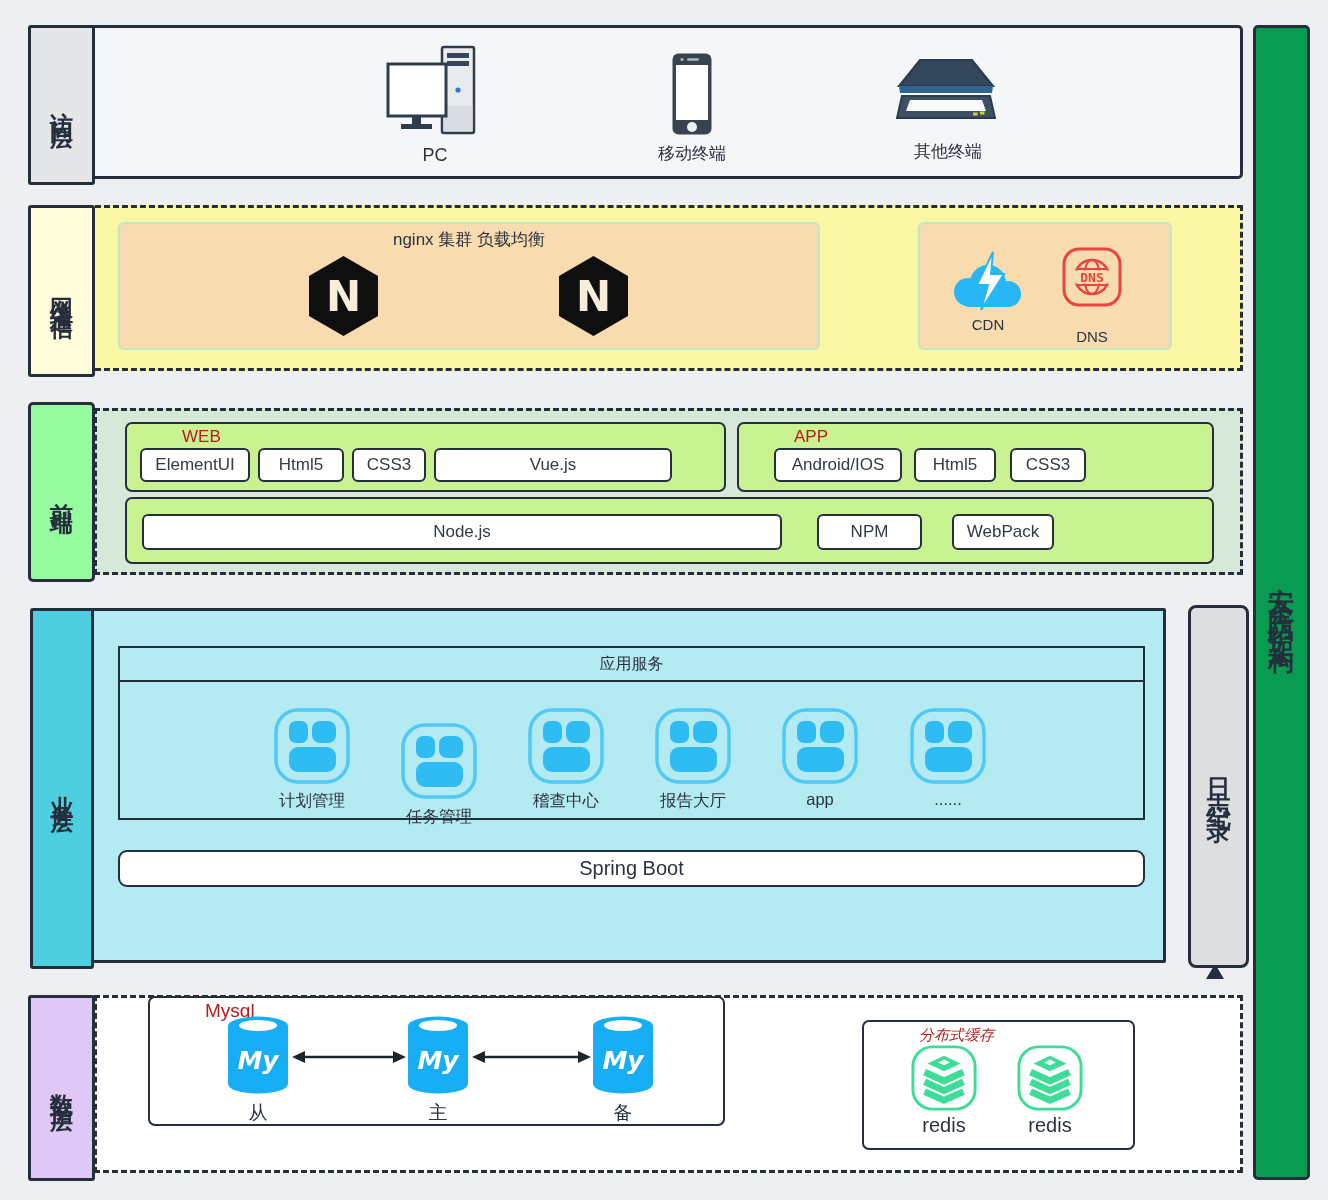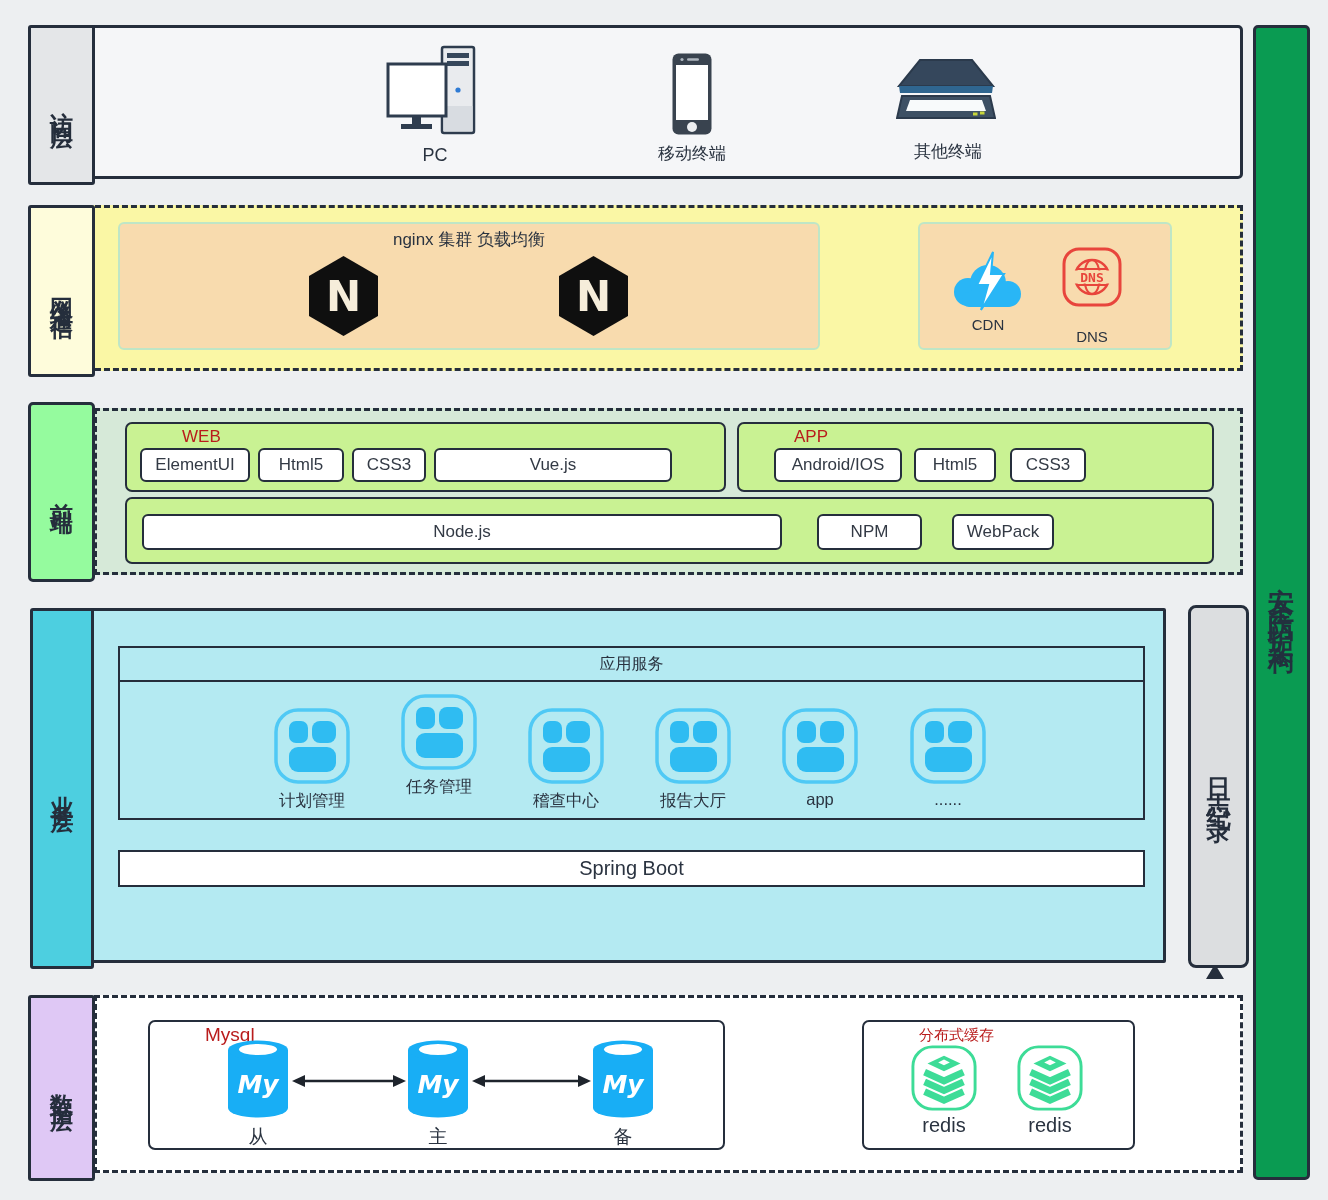"任务管理" div.svc { font-family: none -> Liberation Mono, monospace; top: 44px -> 73px }
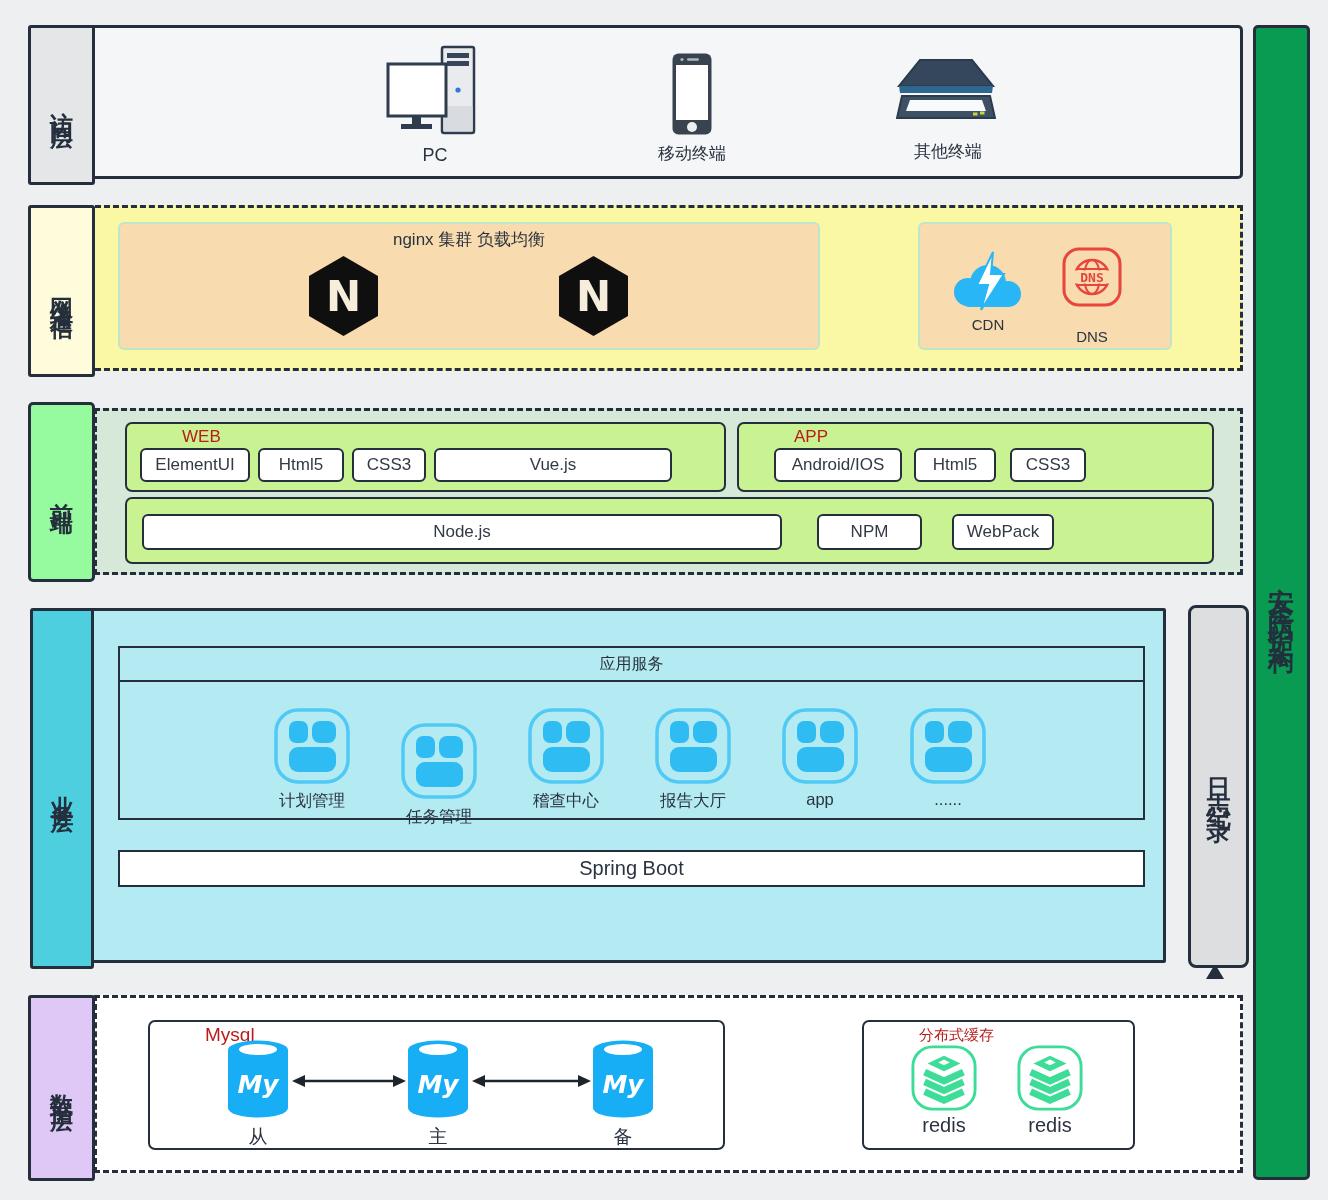"Spring Boot" .bigbar { border-radius: 0 -> 9px }
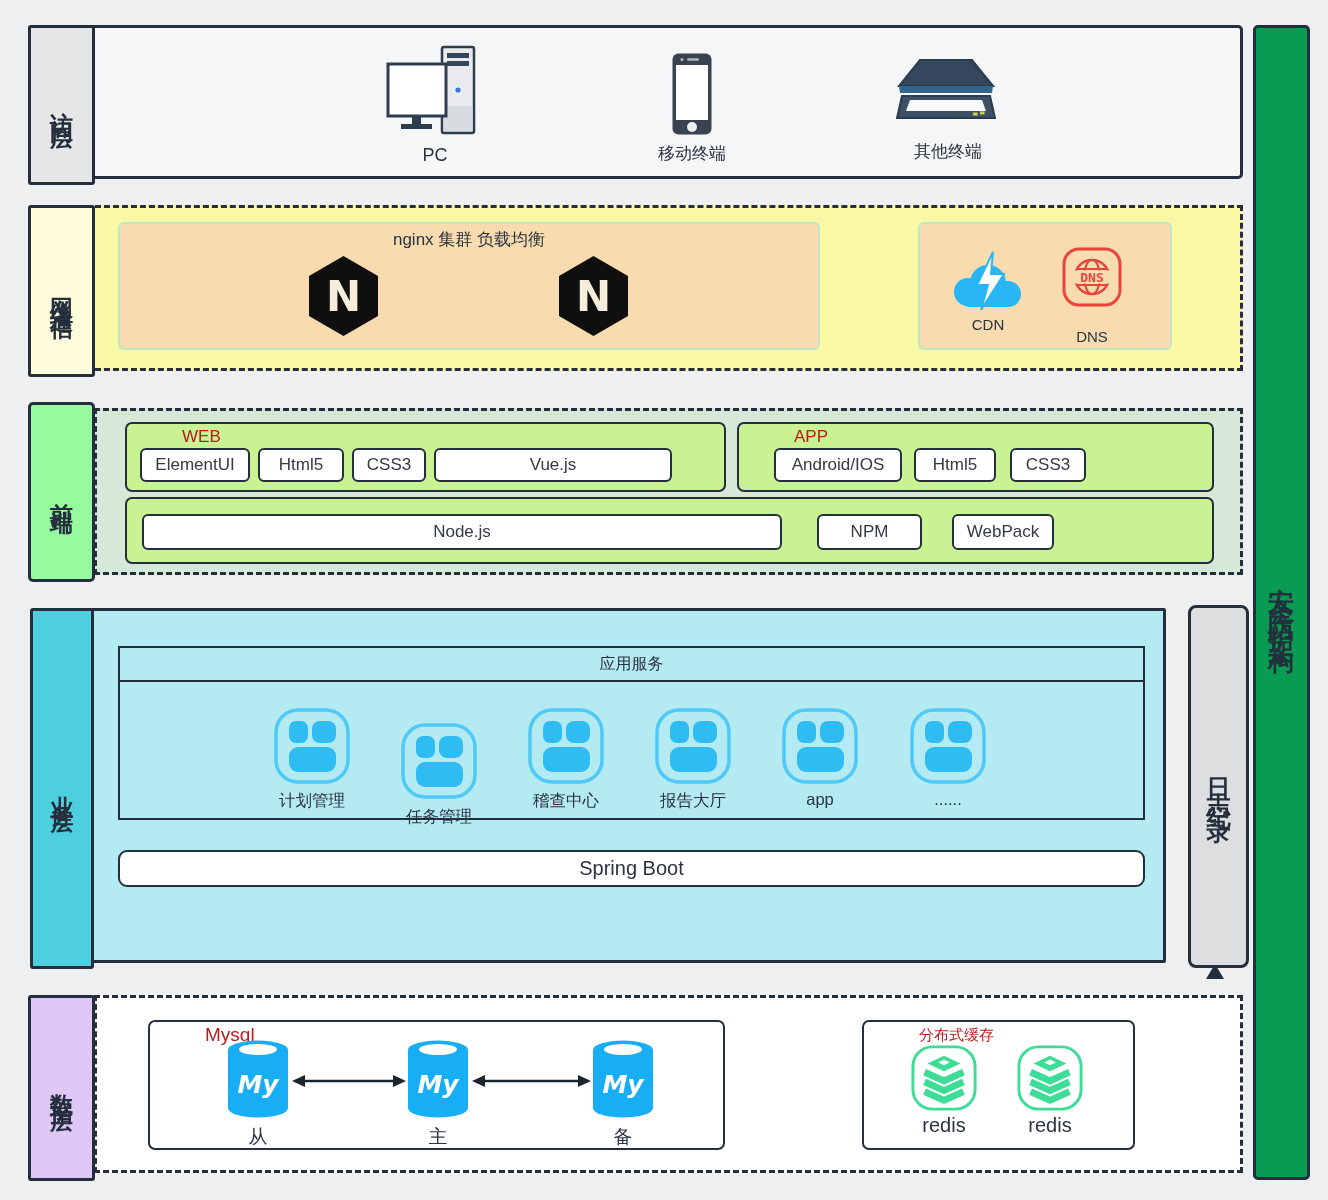"Mysql" div.groupbox { top: 1020px -> 996px }
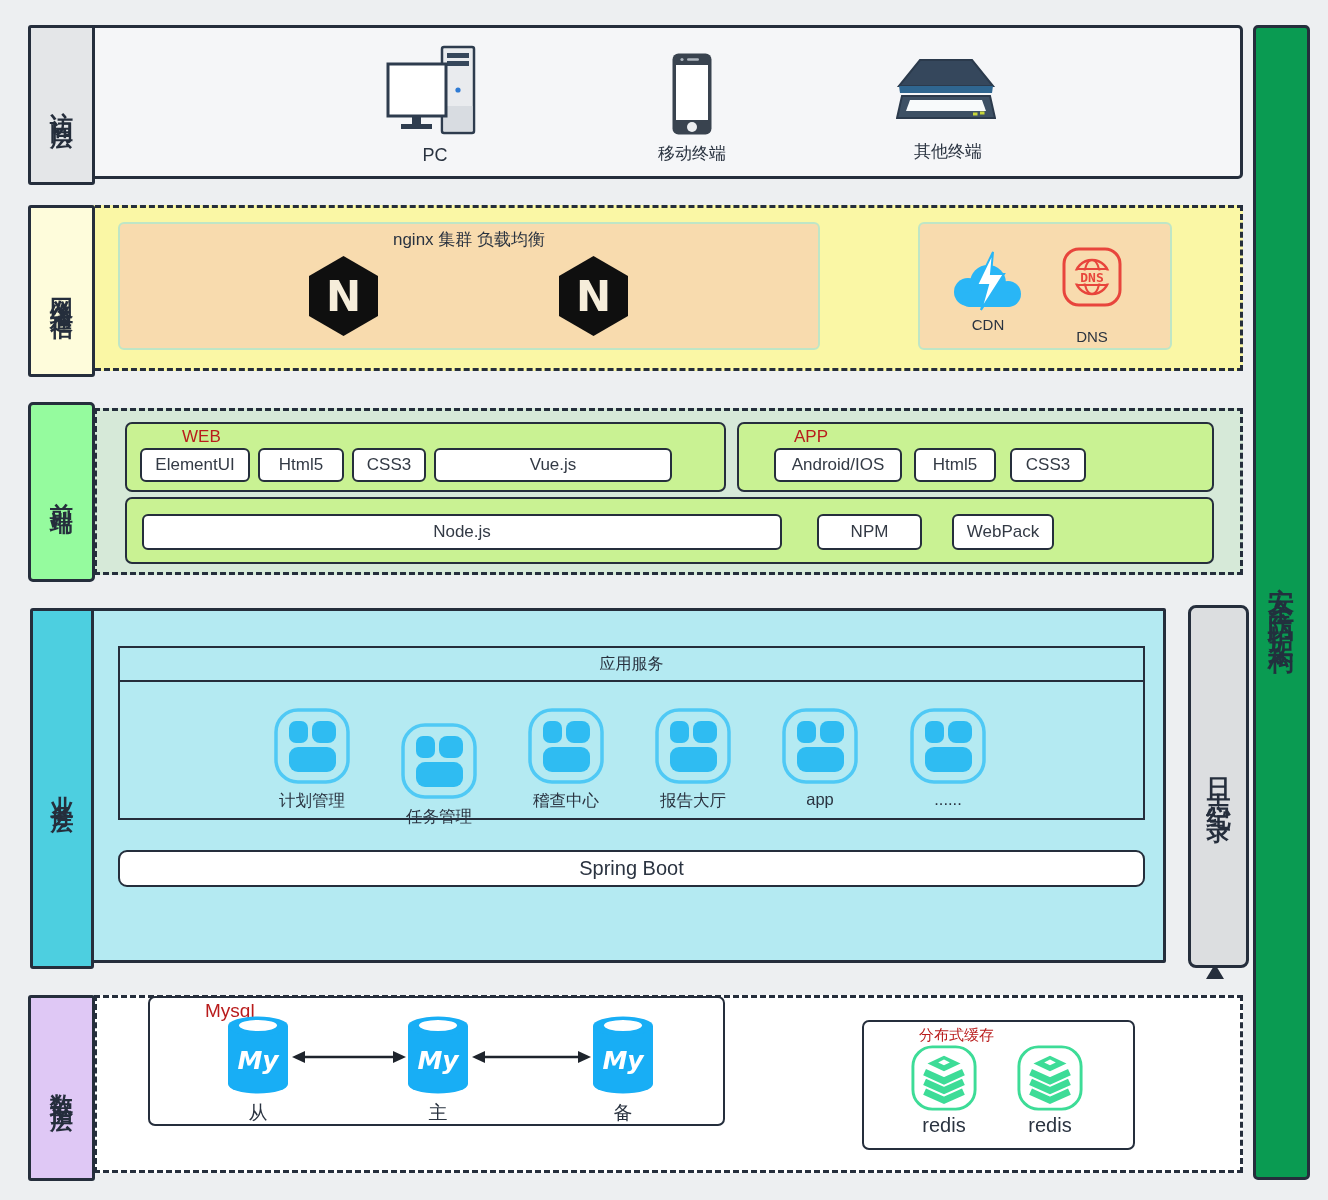"分布式缓存" div.gtitle { font-style: none -> italic }
